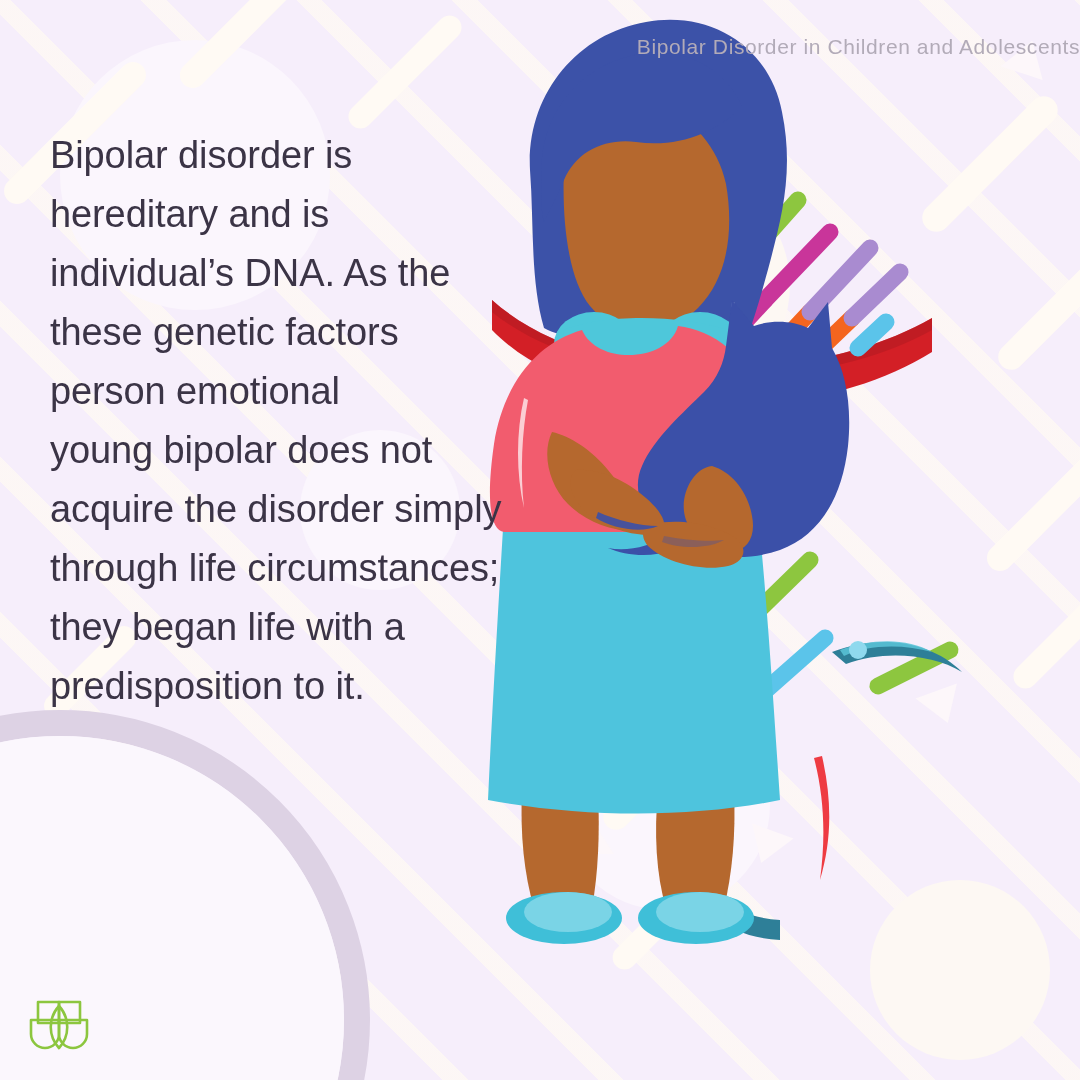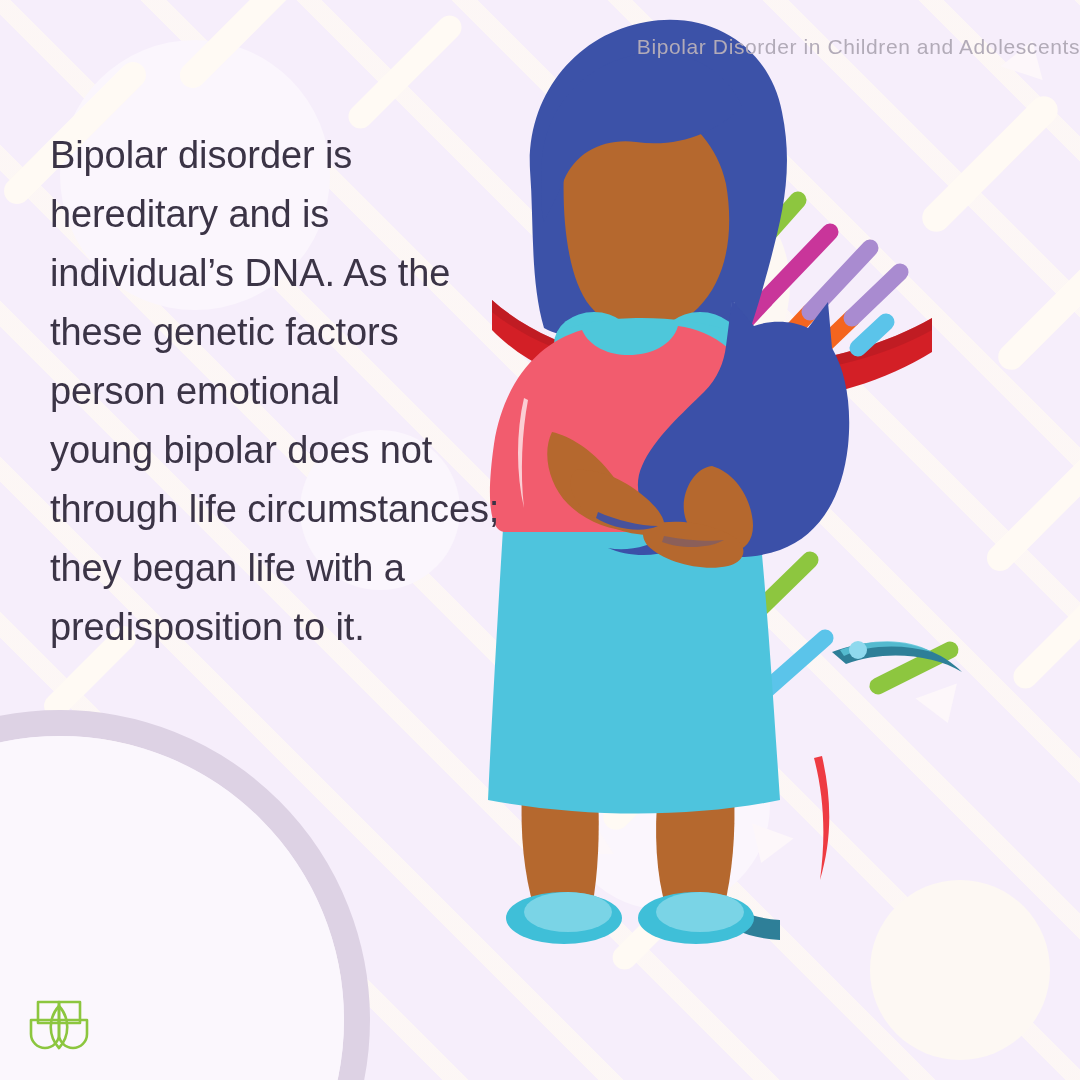"acquire the disorder simply" div { html: none -> <div>acquire the disorder simply</div> }
